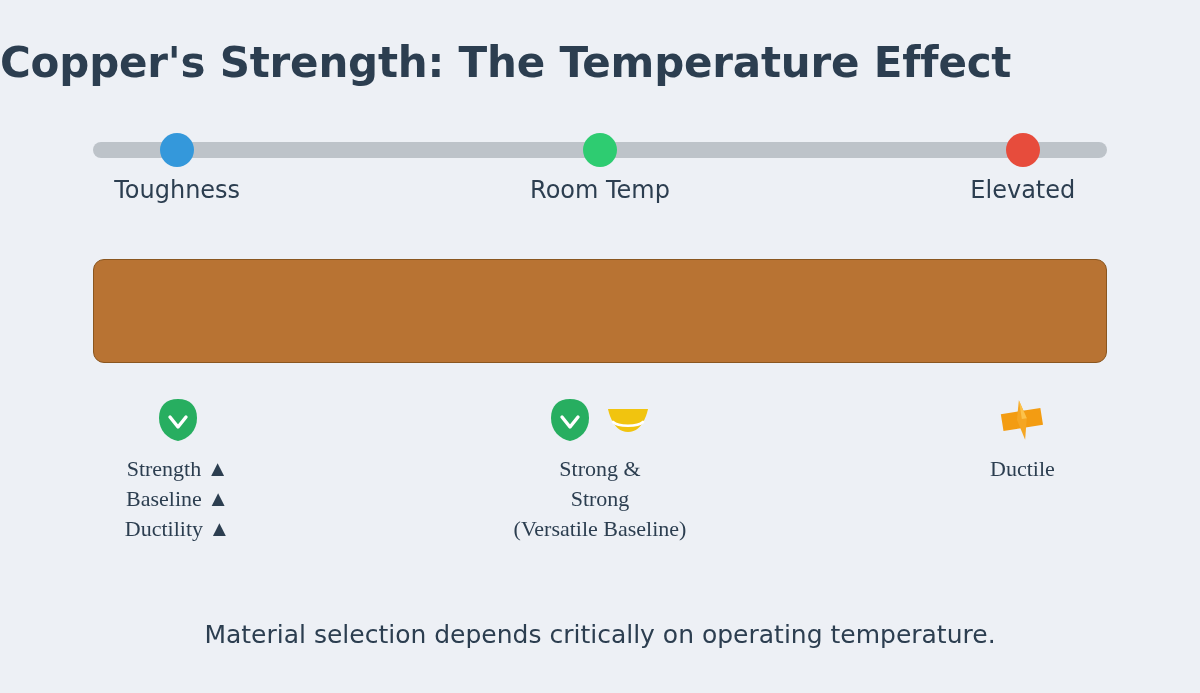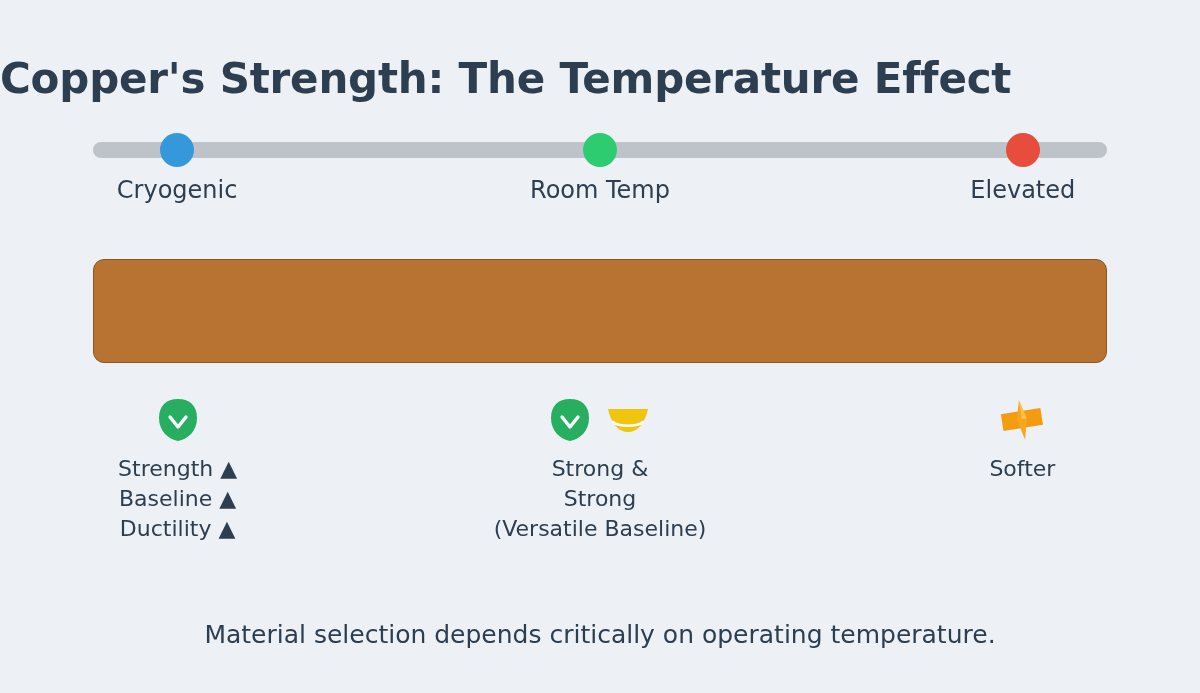"Copper's Strength: The Temperature" .title { margin-top: 16px -> none }
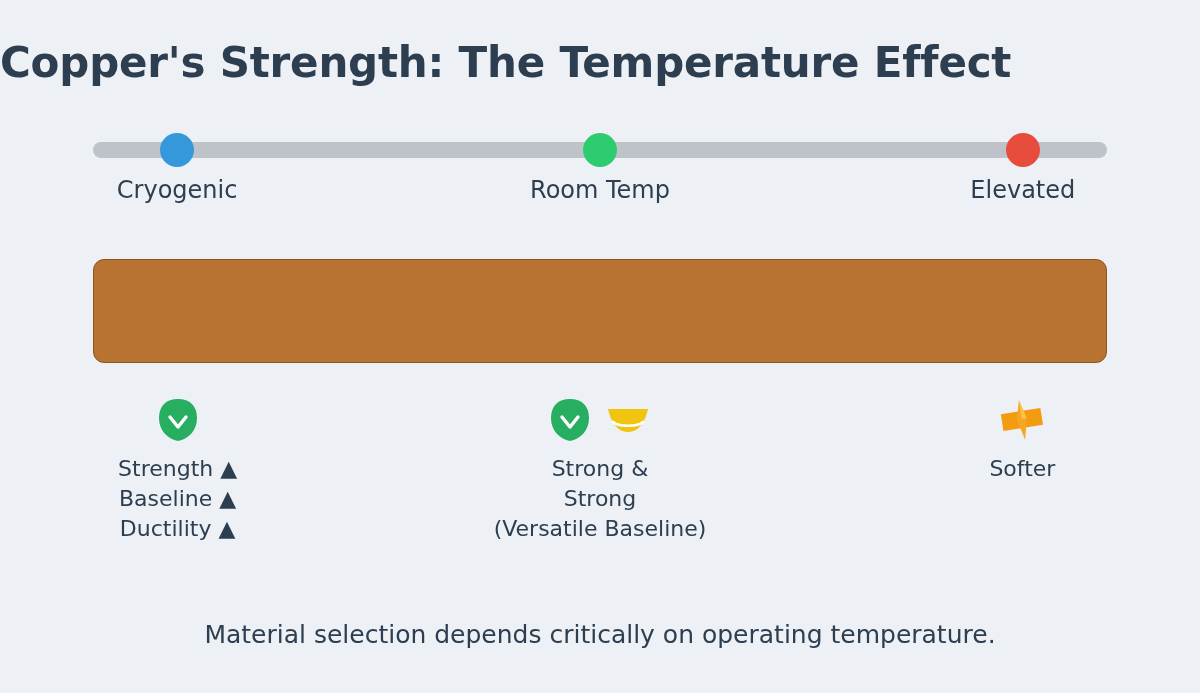"Cryogenic" div.slider-label { text: Cryogenic -> Toughness }
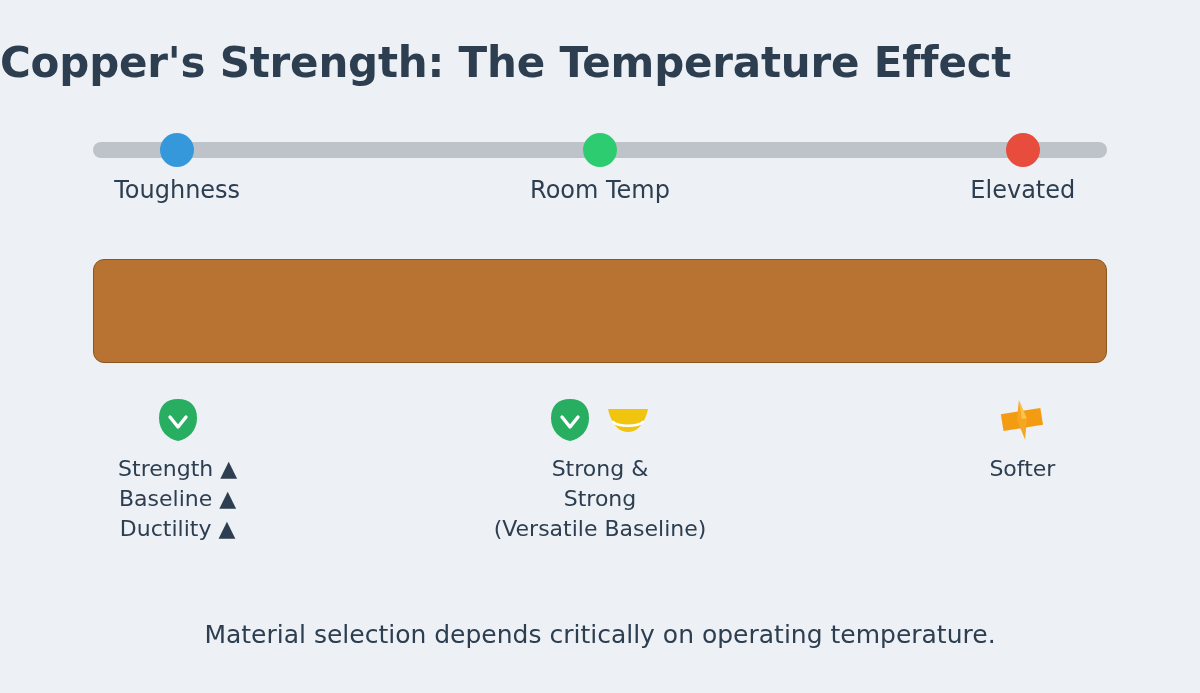"Strength ▲" .columns { font-family: none -> Liberation Serif, serif }
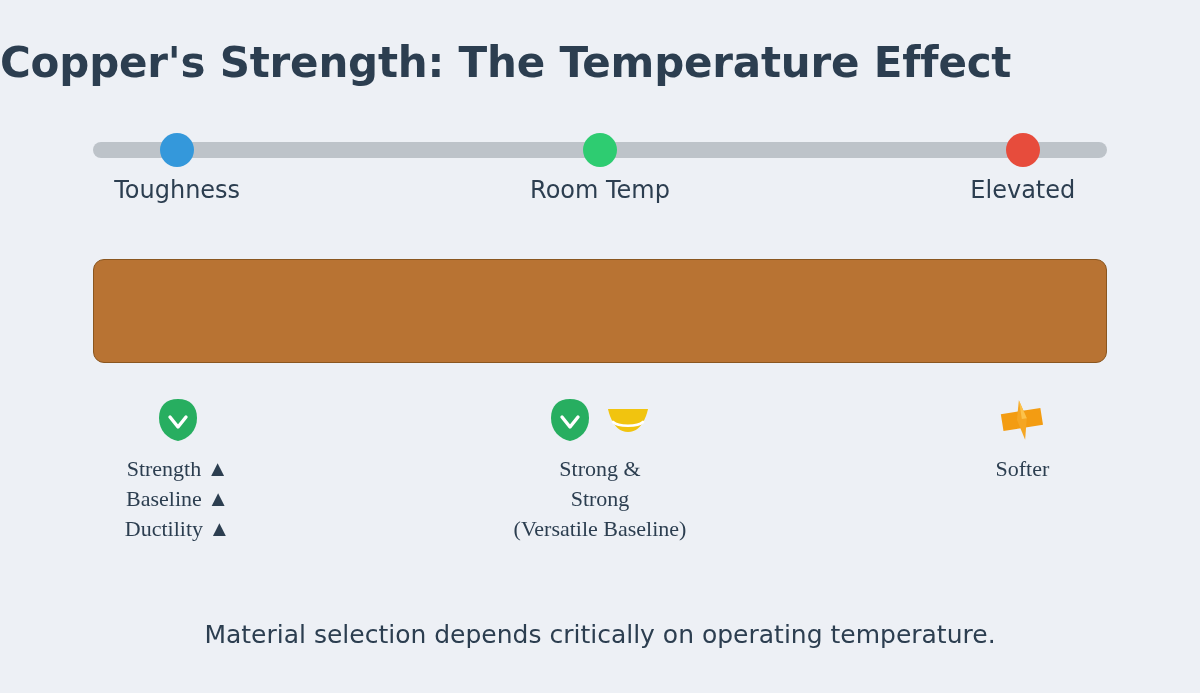"Softer" div { text: Softer -> Ductile }
